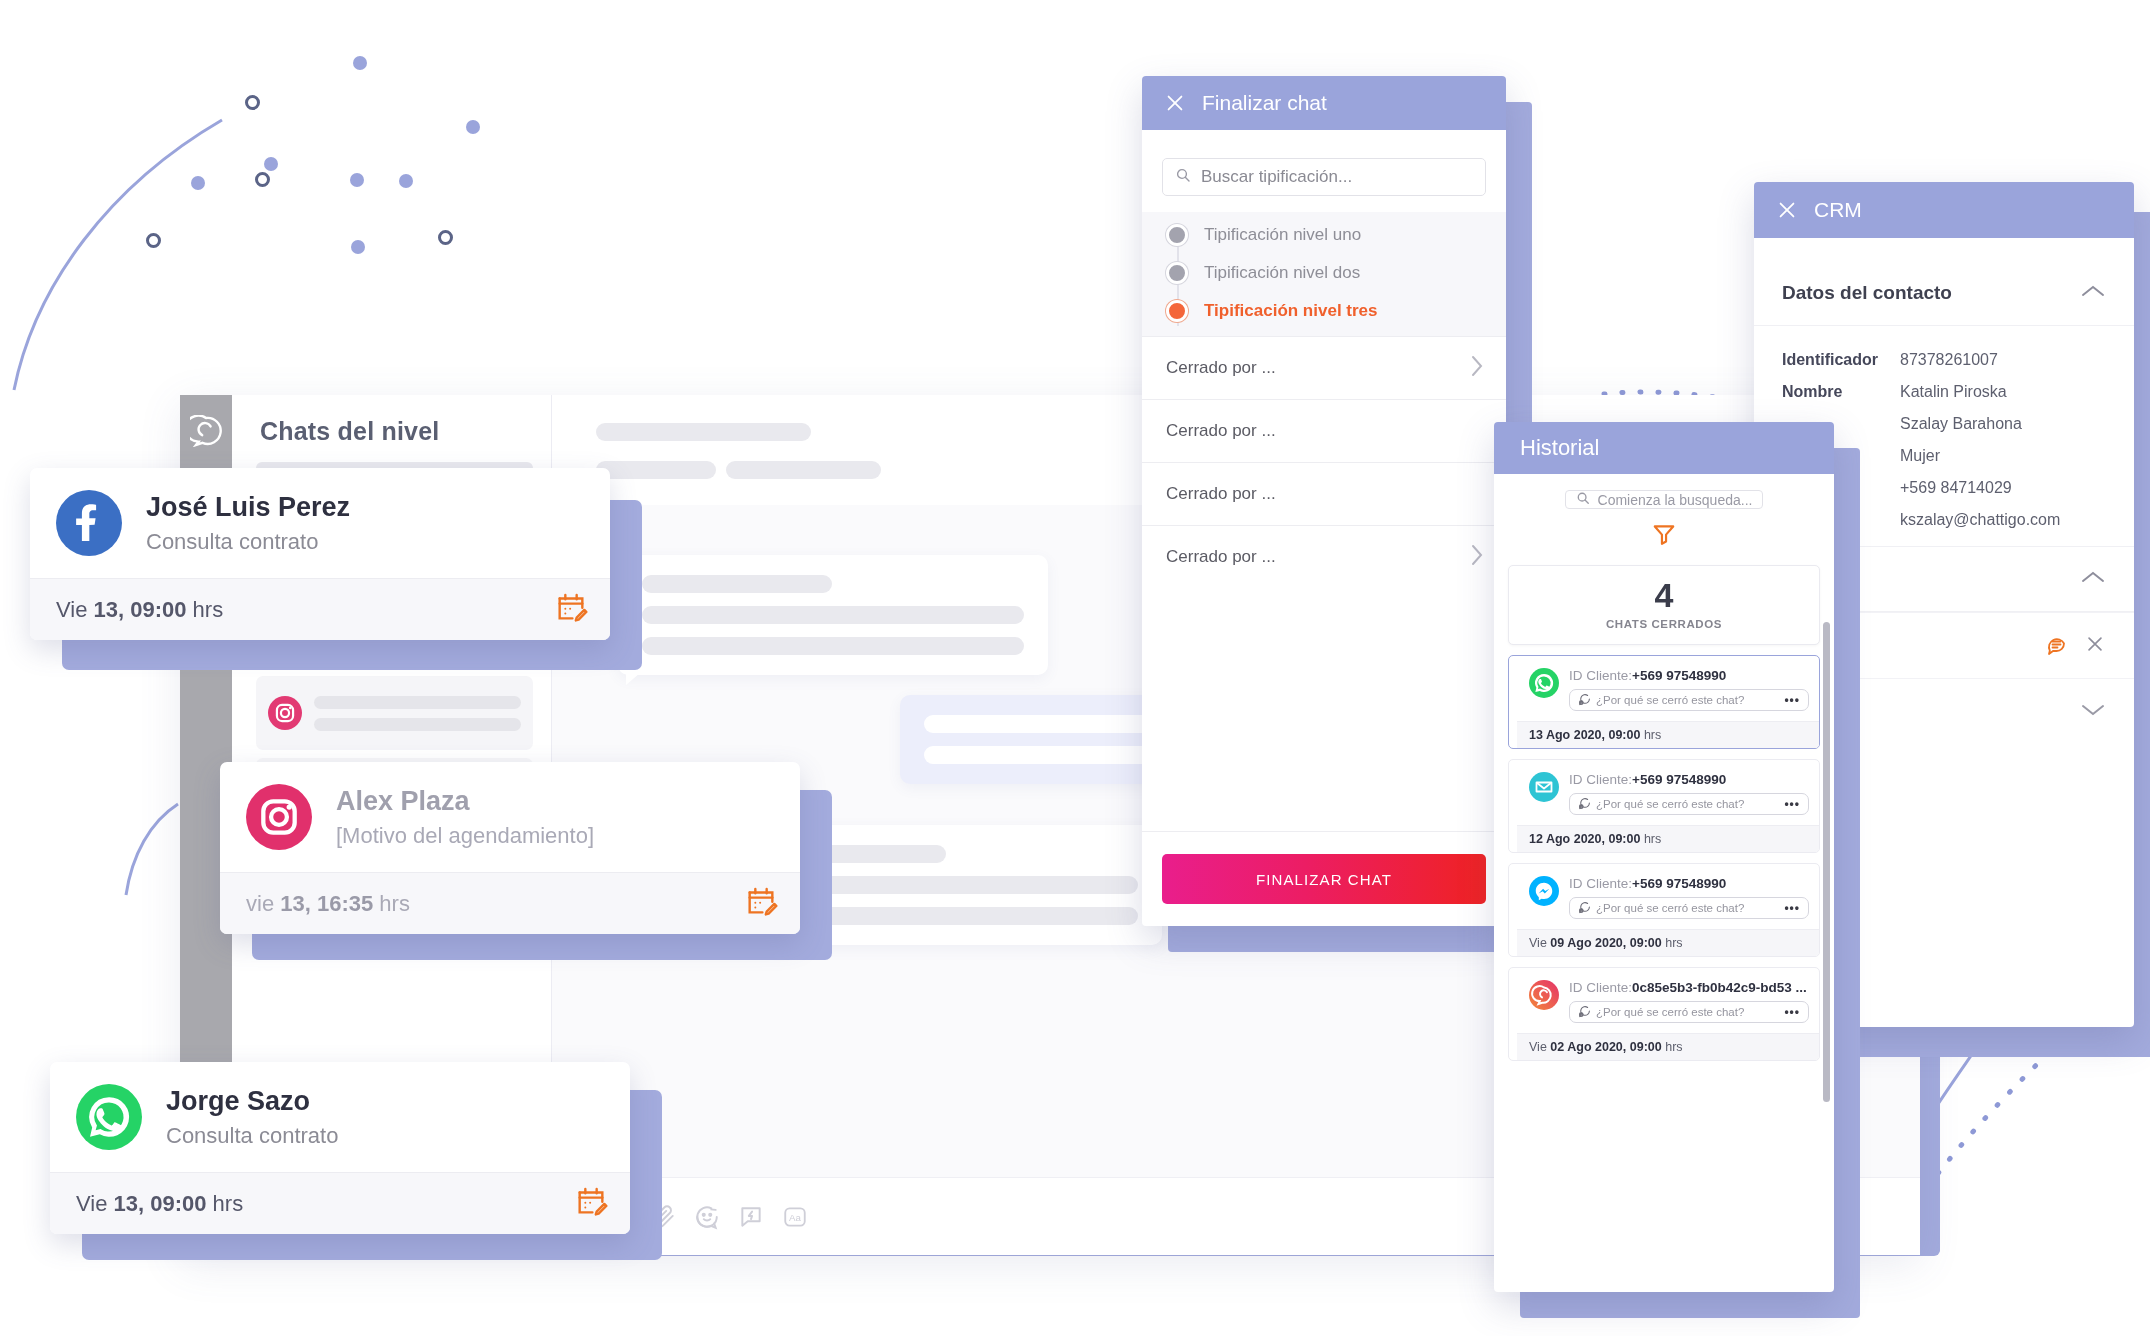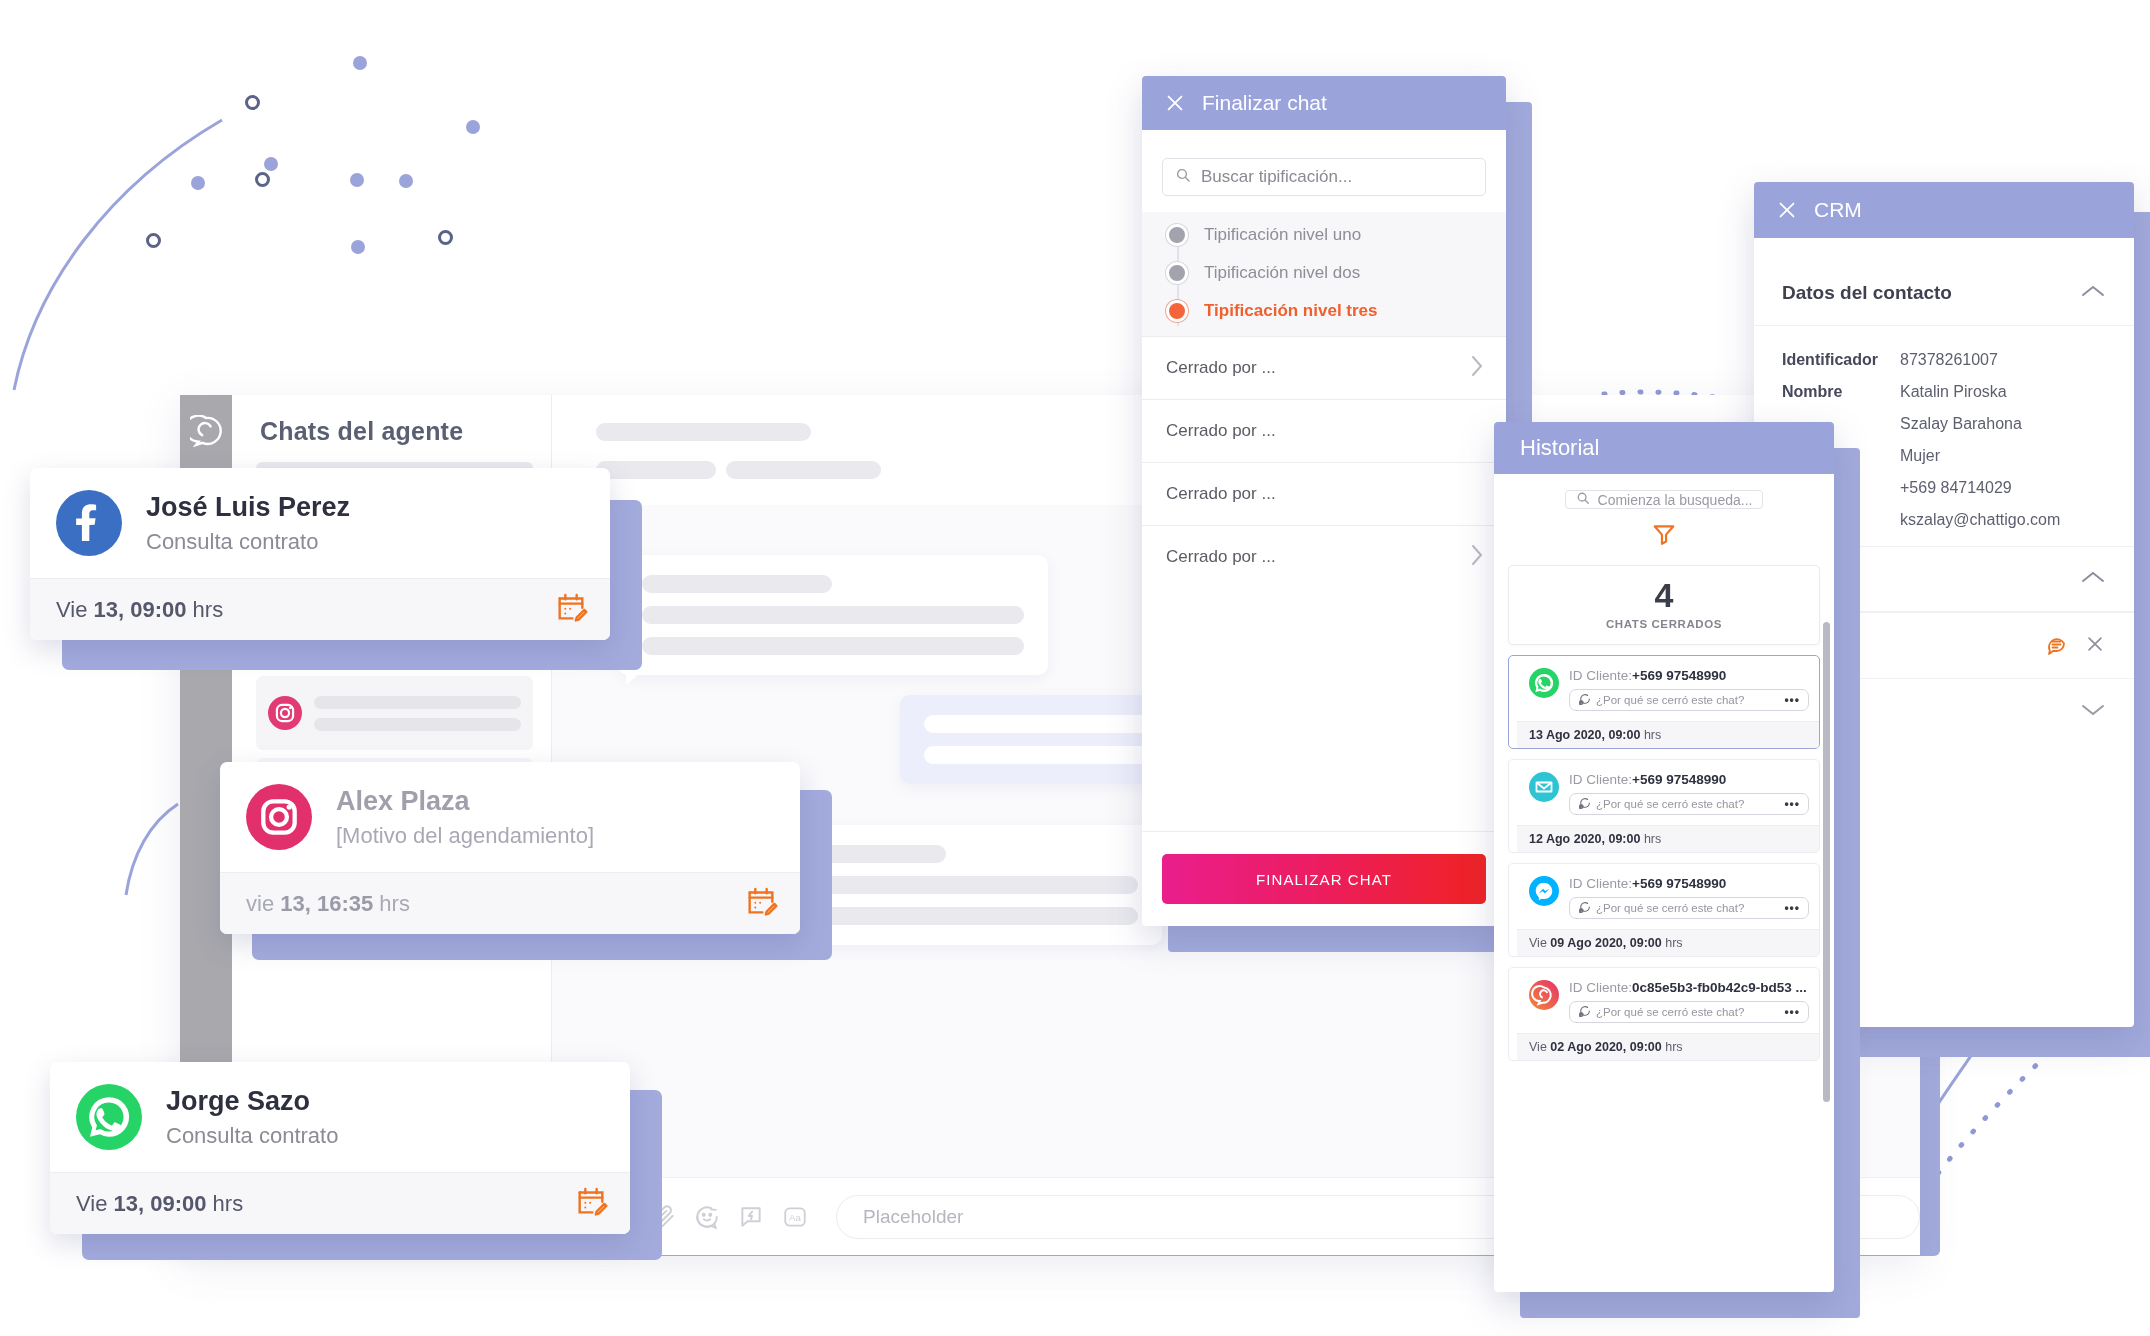"Chats del agente" div.app-list-title { text: agente -> nivel }
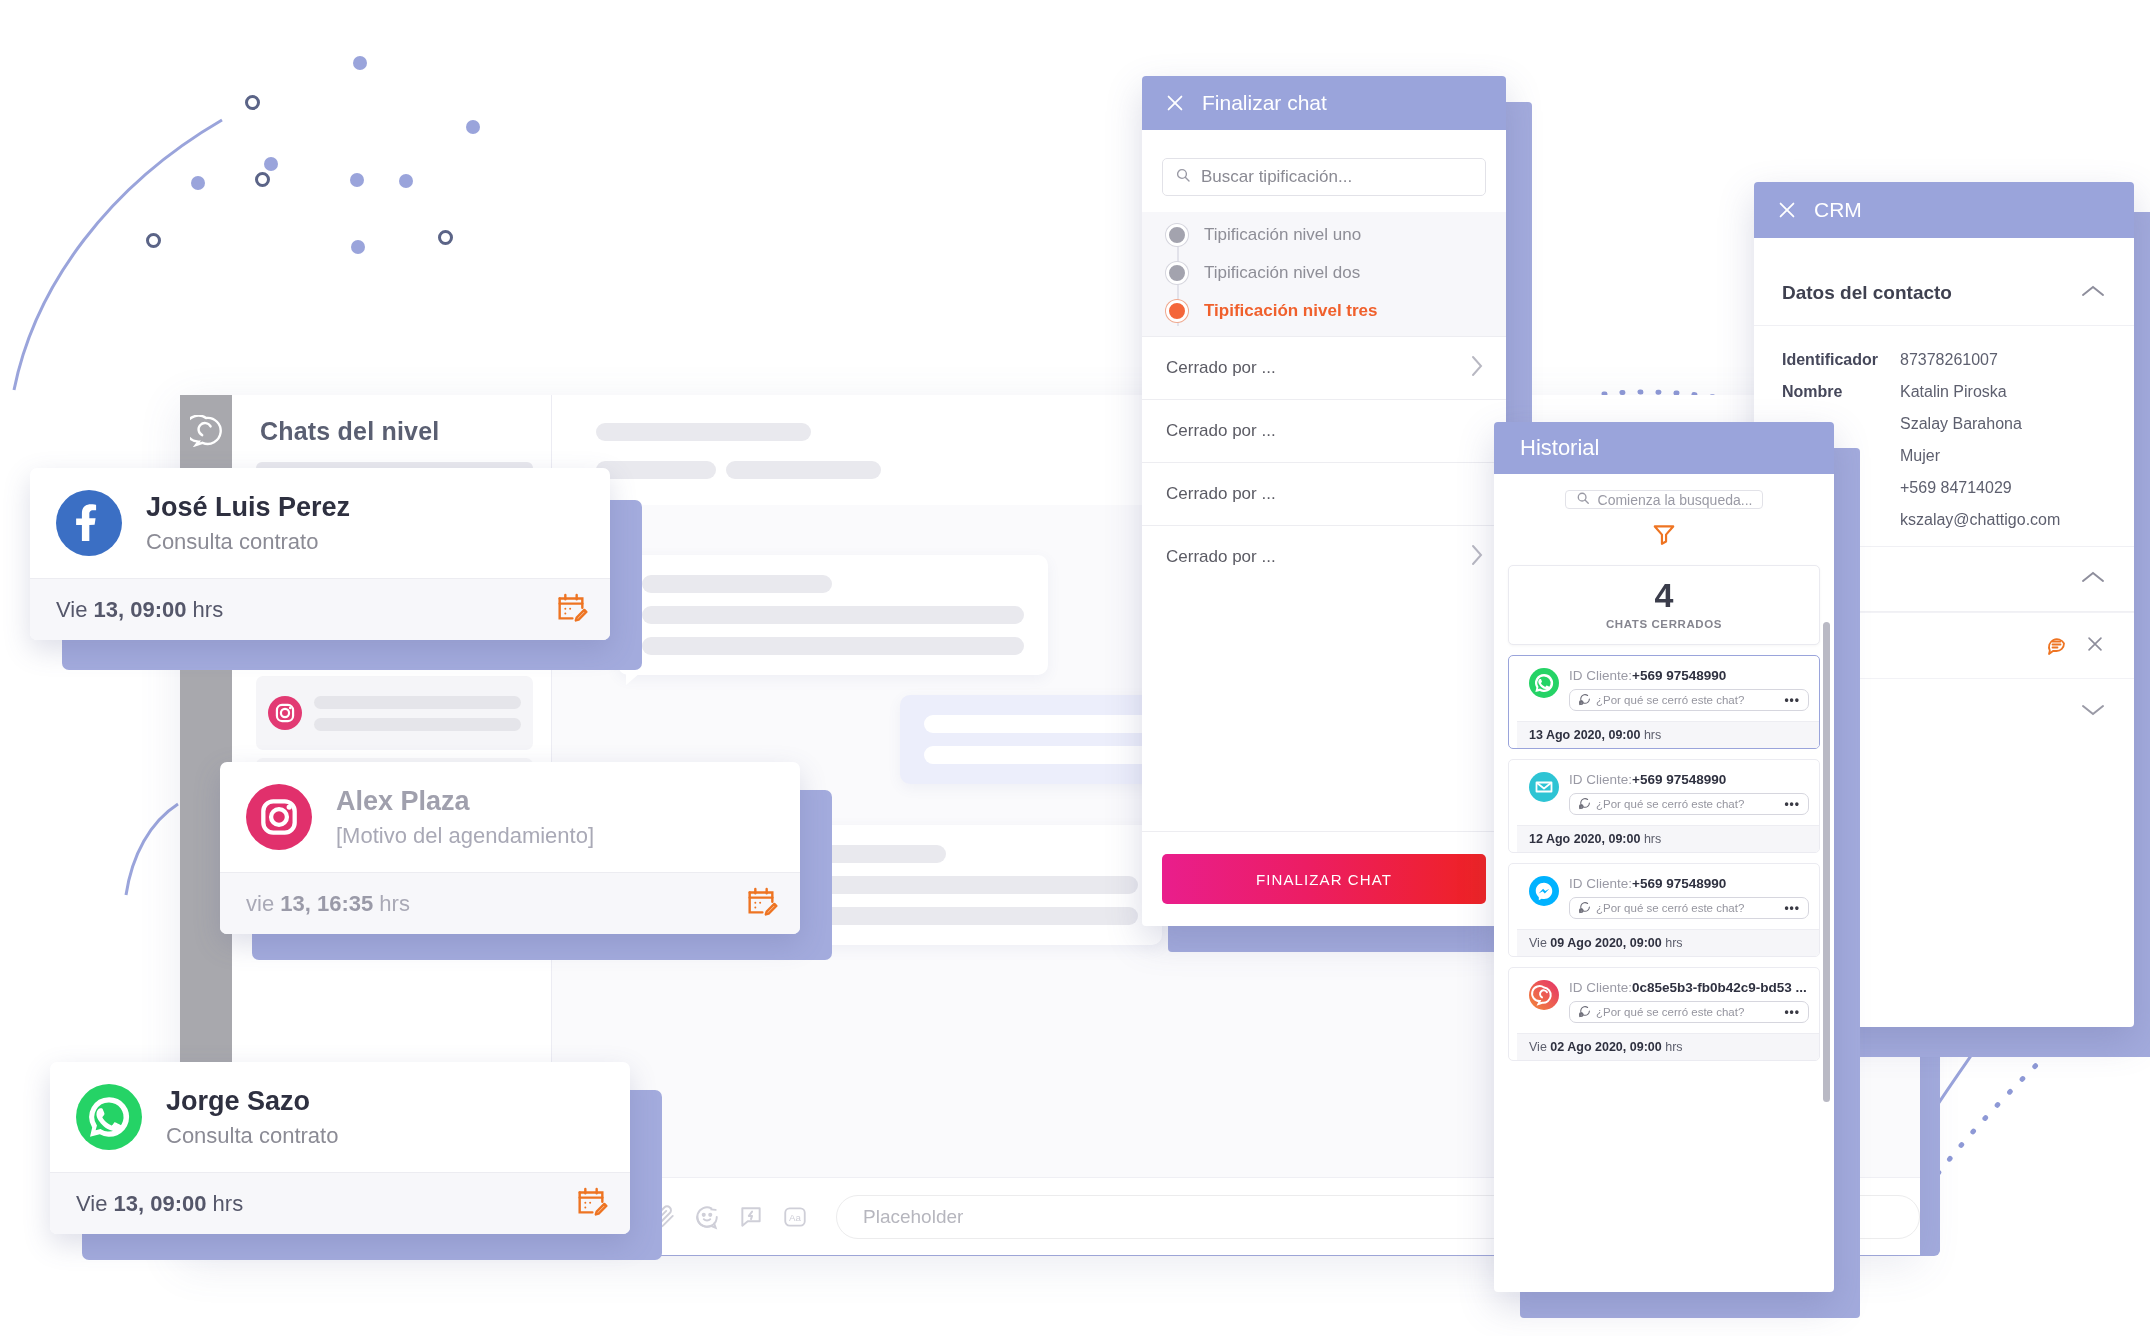"Placeholder" div.foot-input { html: <div> <span>Placeholder</span> </div> -> none }
